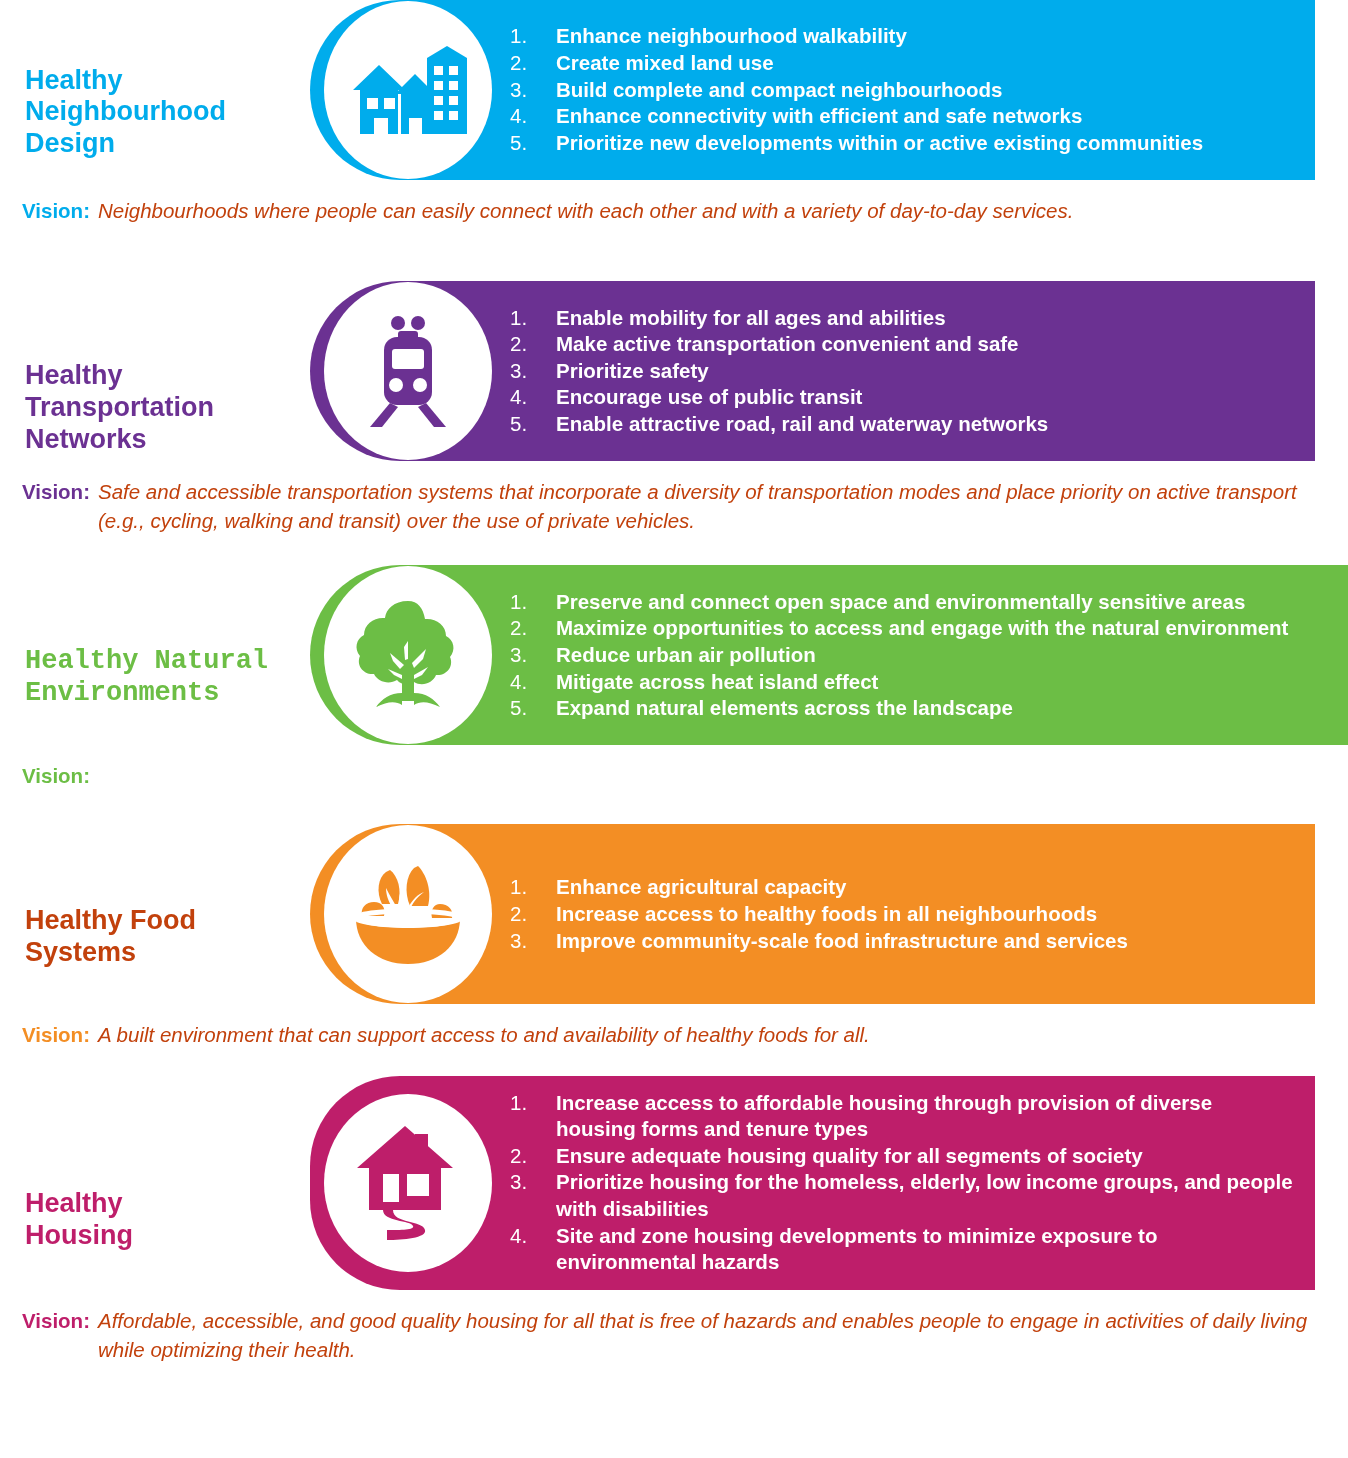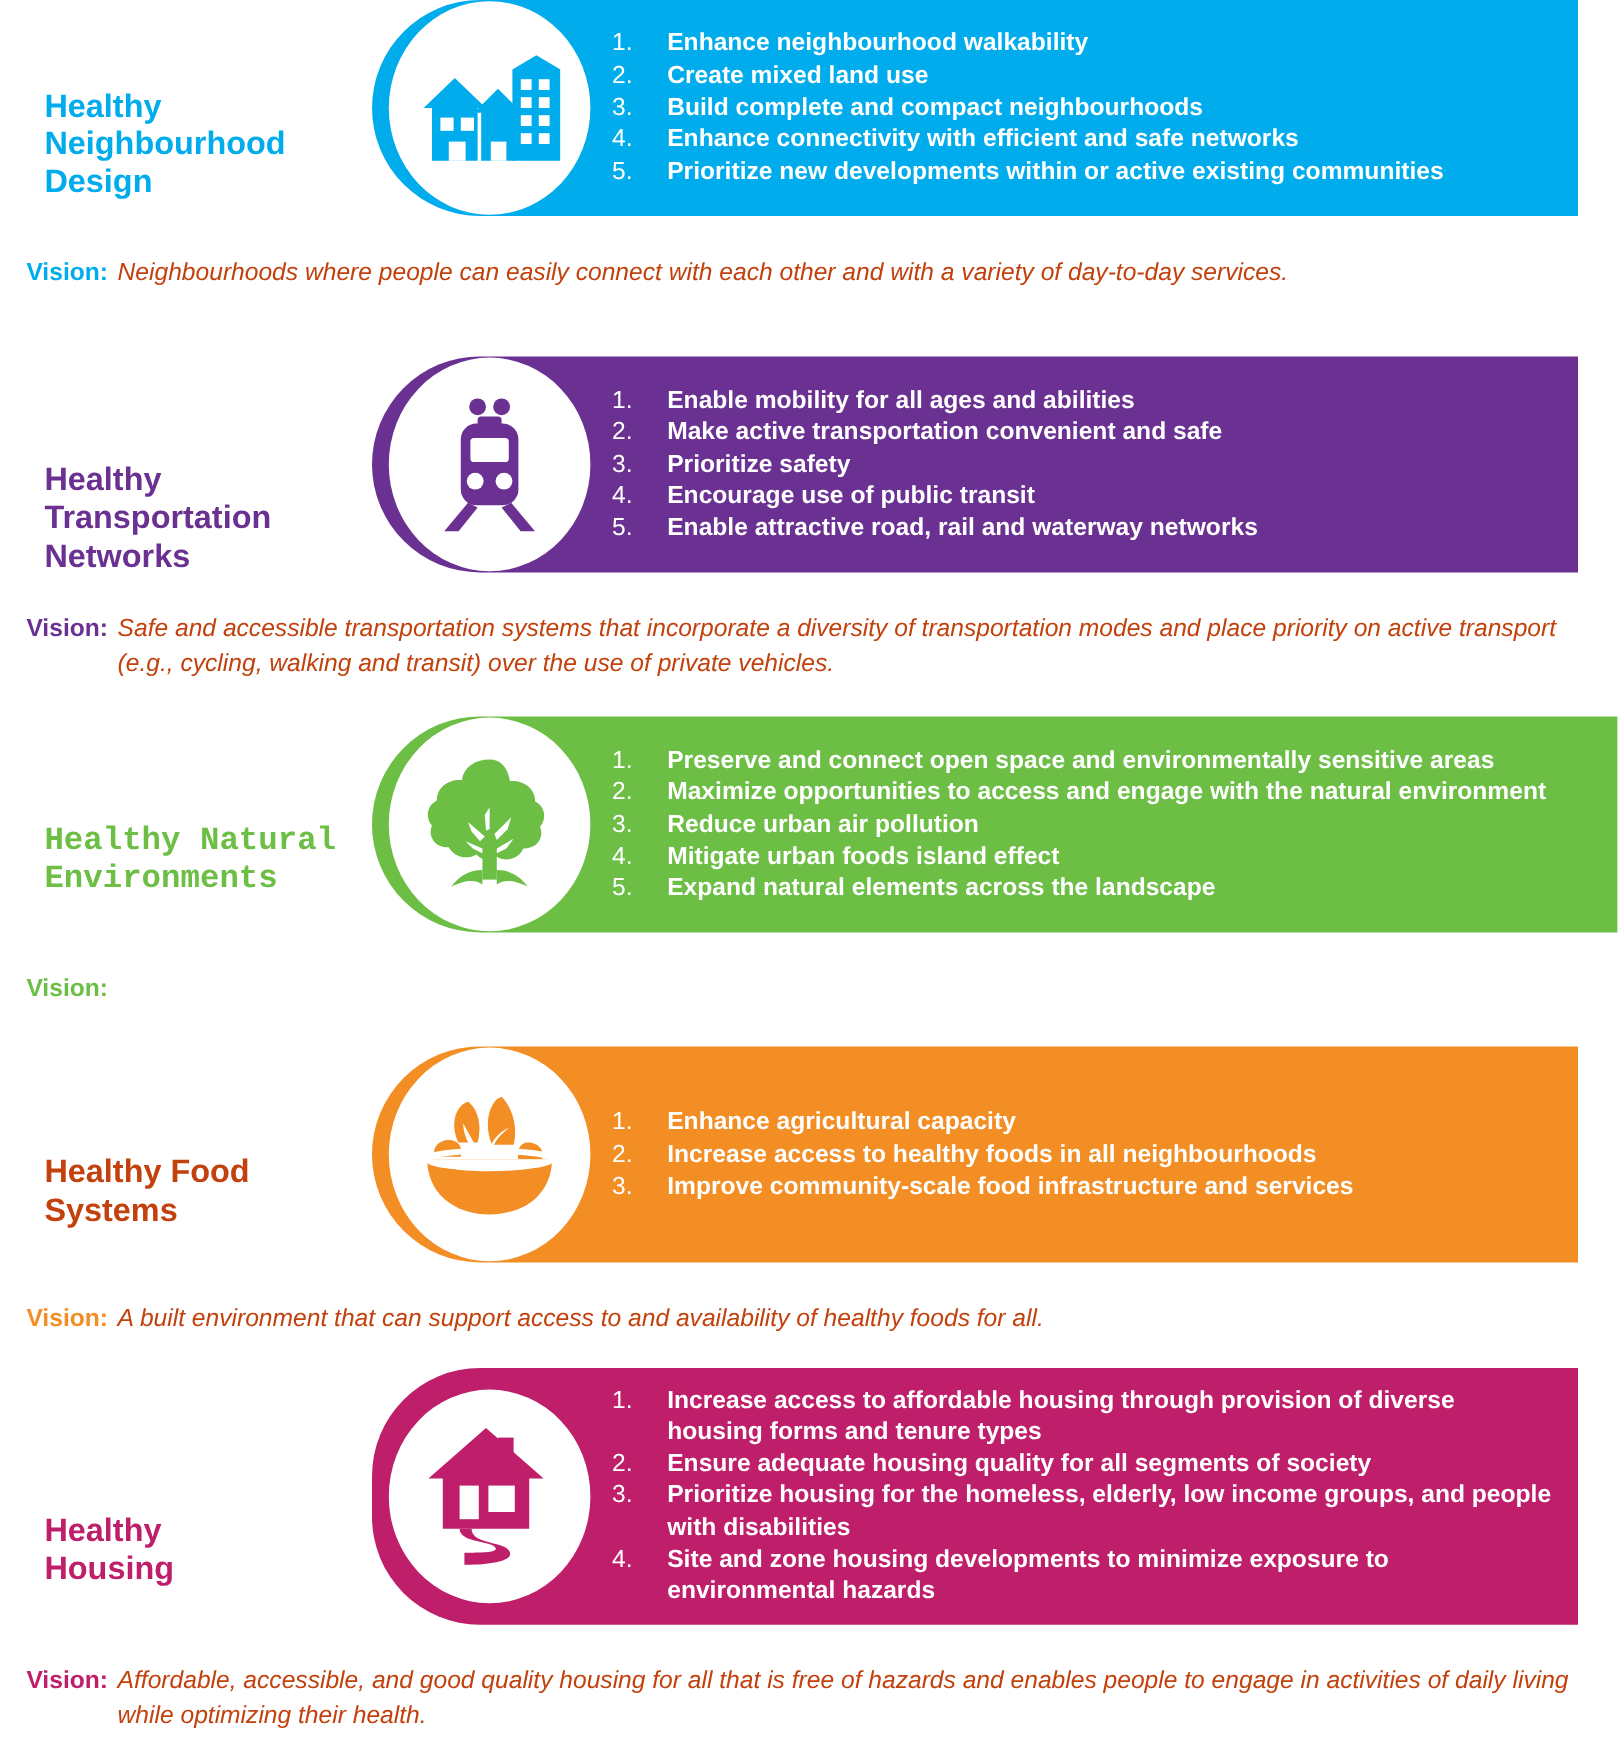"Healthy" .theme-title { margin-left: 12px -> none }
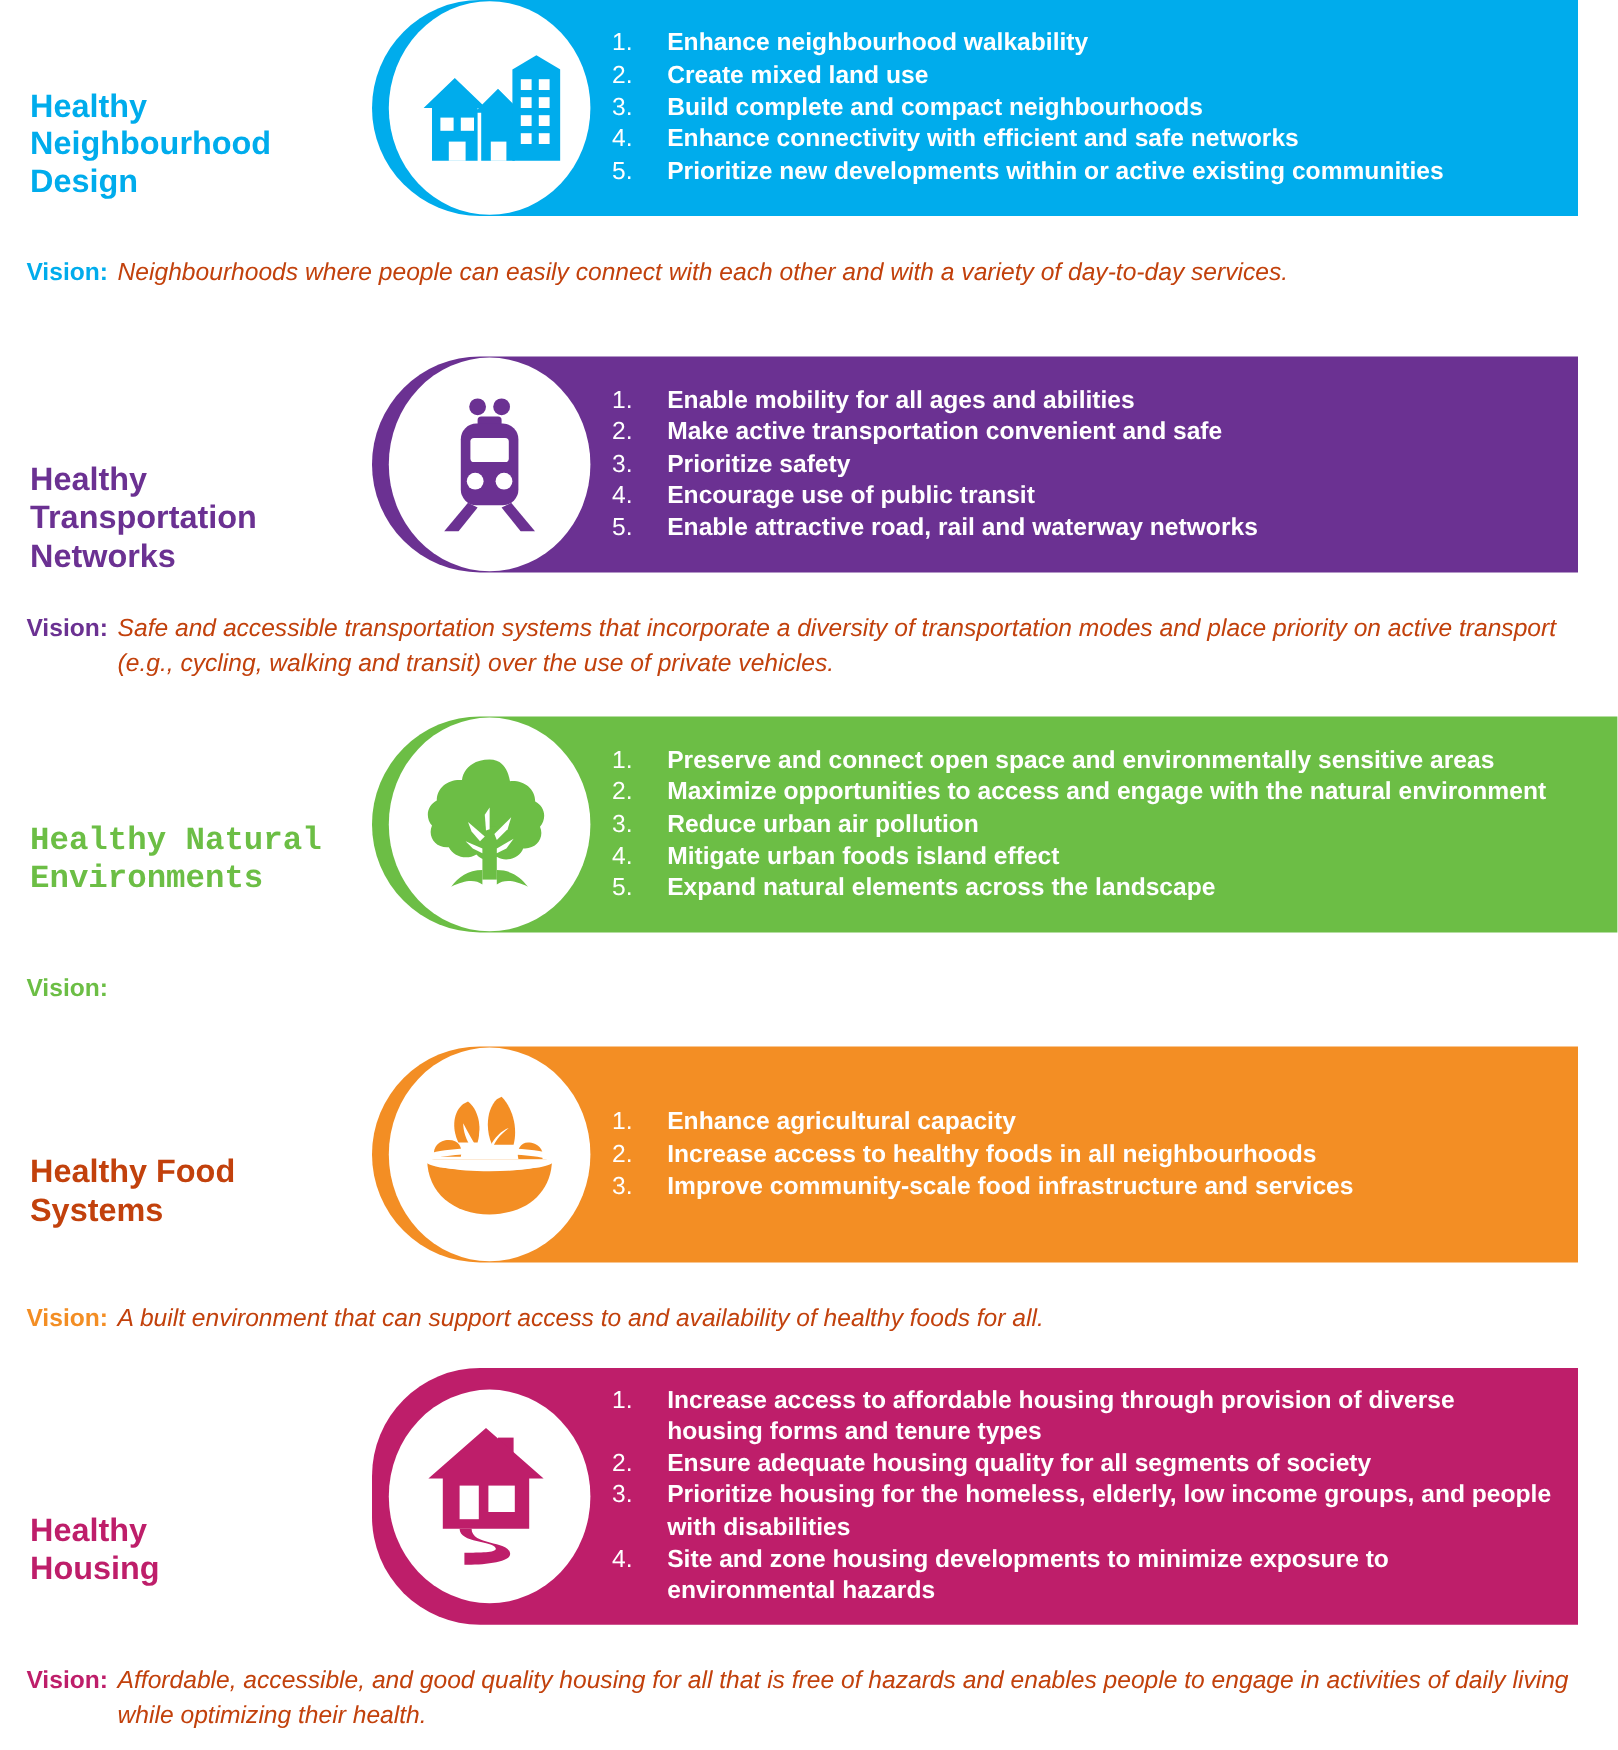"Vision:" .vision { padding: 32px 40px 0 22px -> 16px 40px 0 22px }
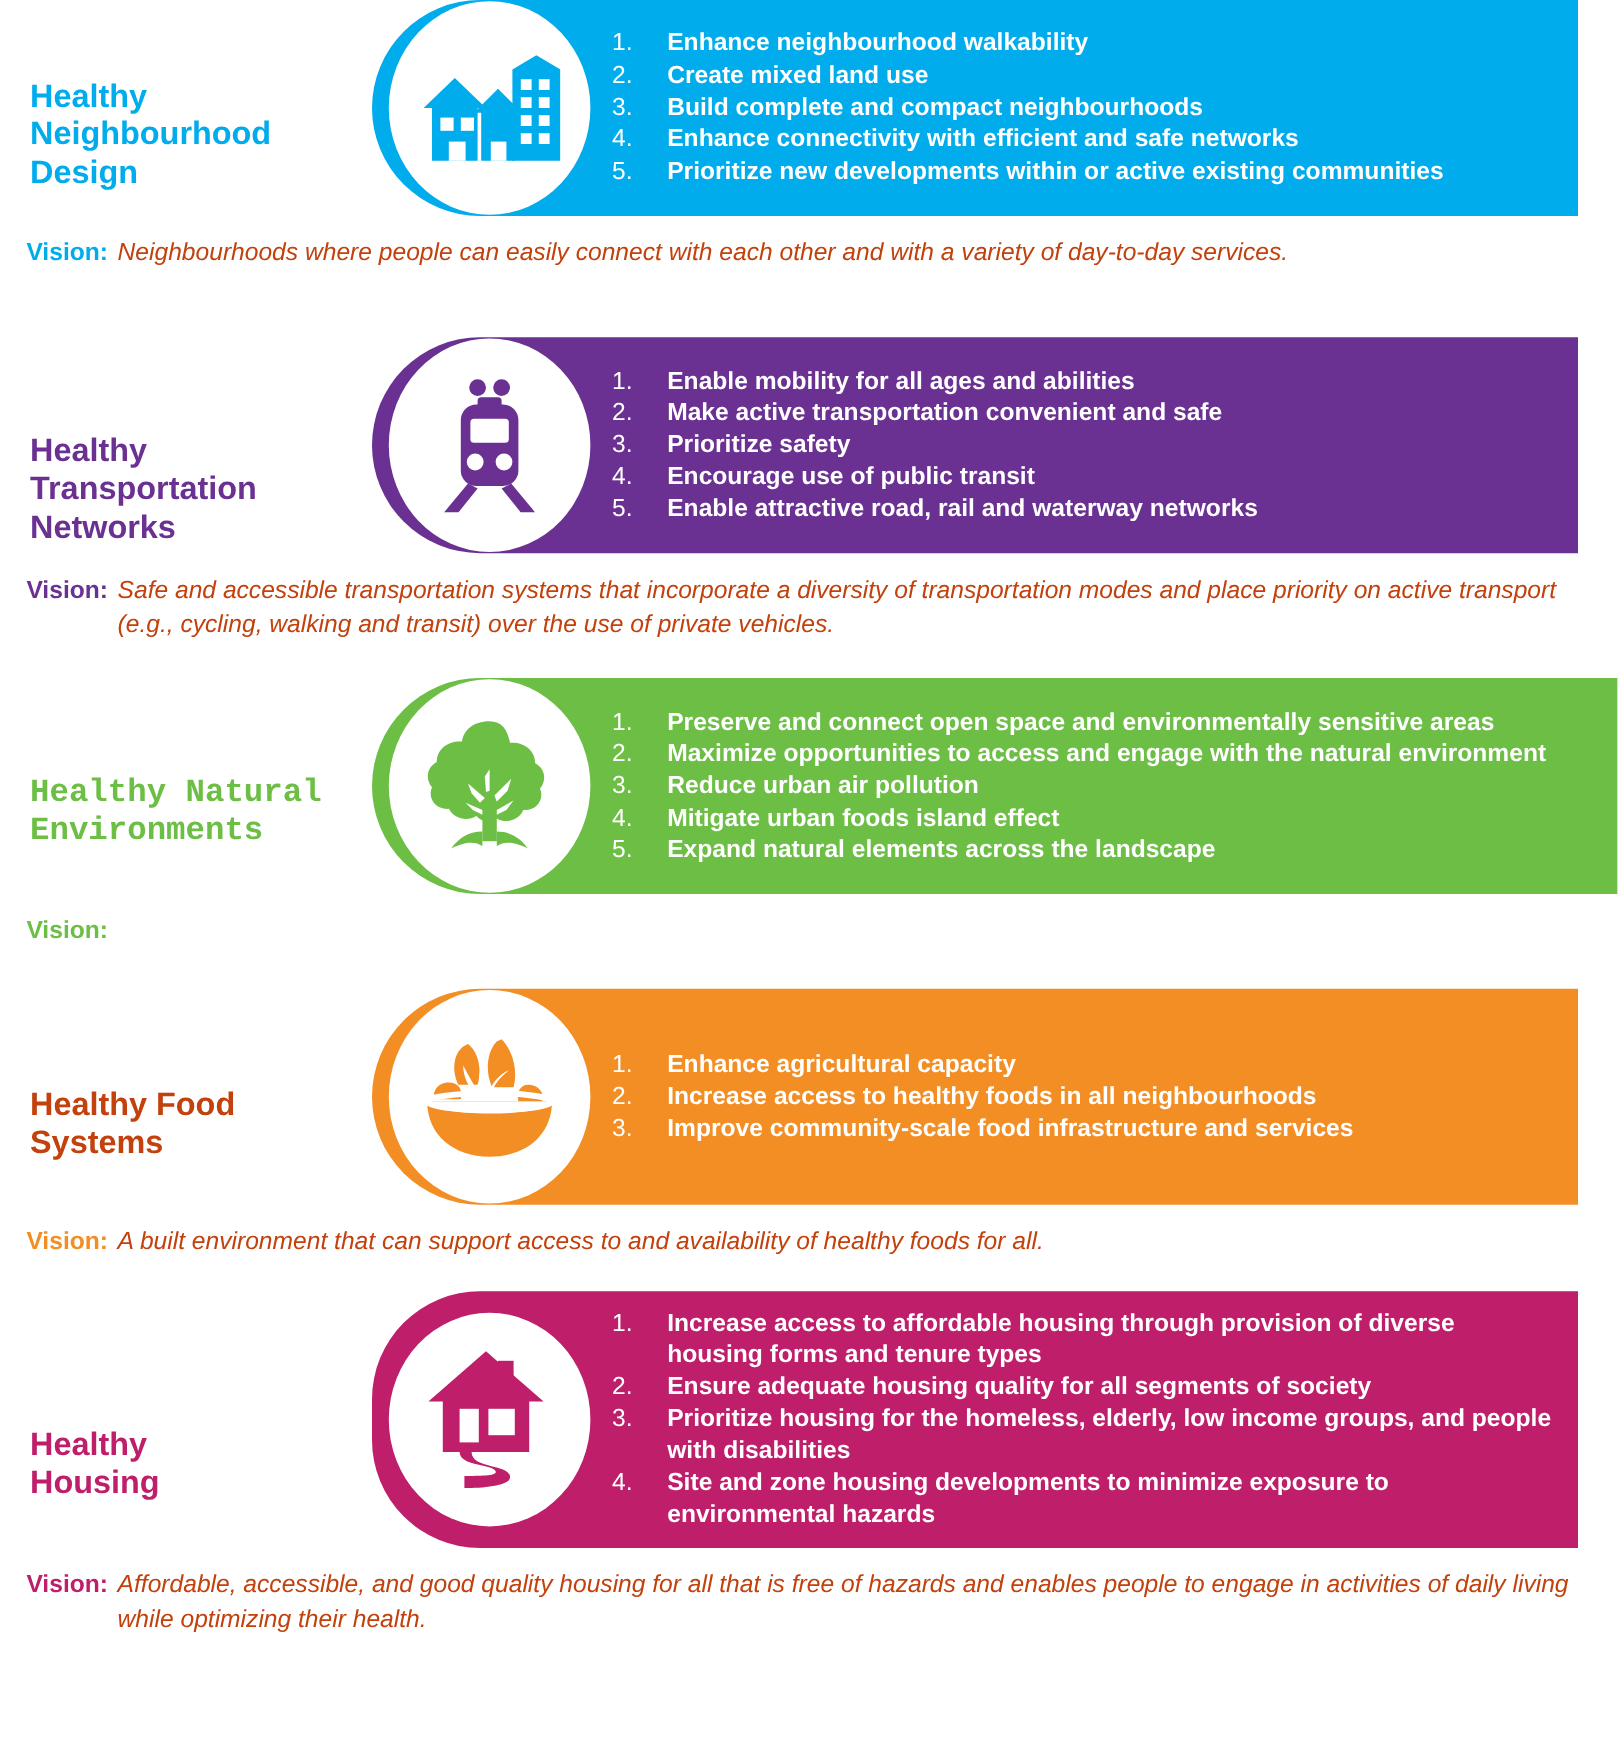"Mitigate urban foods island effect" span.point-text { text: urban foods -> across heat }
